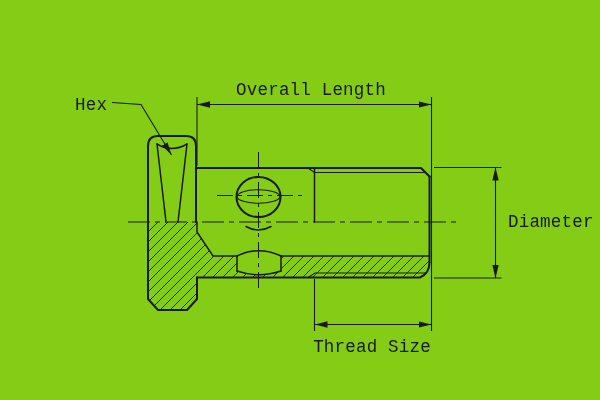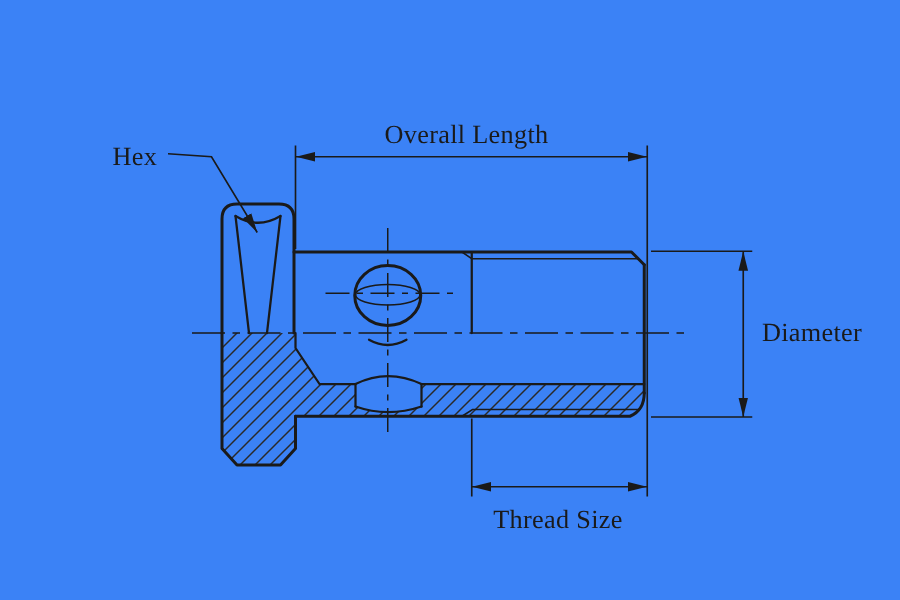"Overall Length" .stage { background: #3b82f6 -> #84cc16; font-family: Liberation Serif, serif -> Liberation Mono, monospace }
